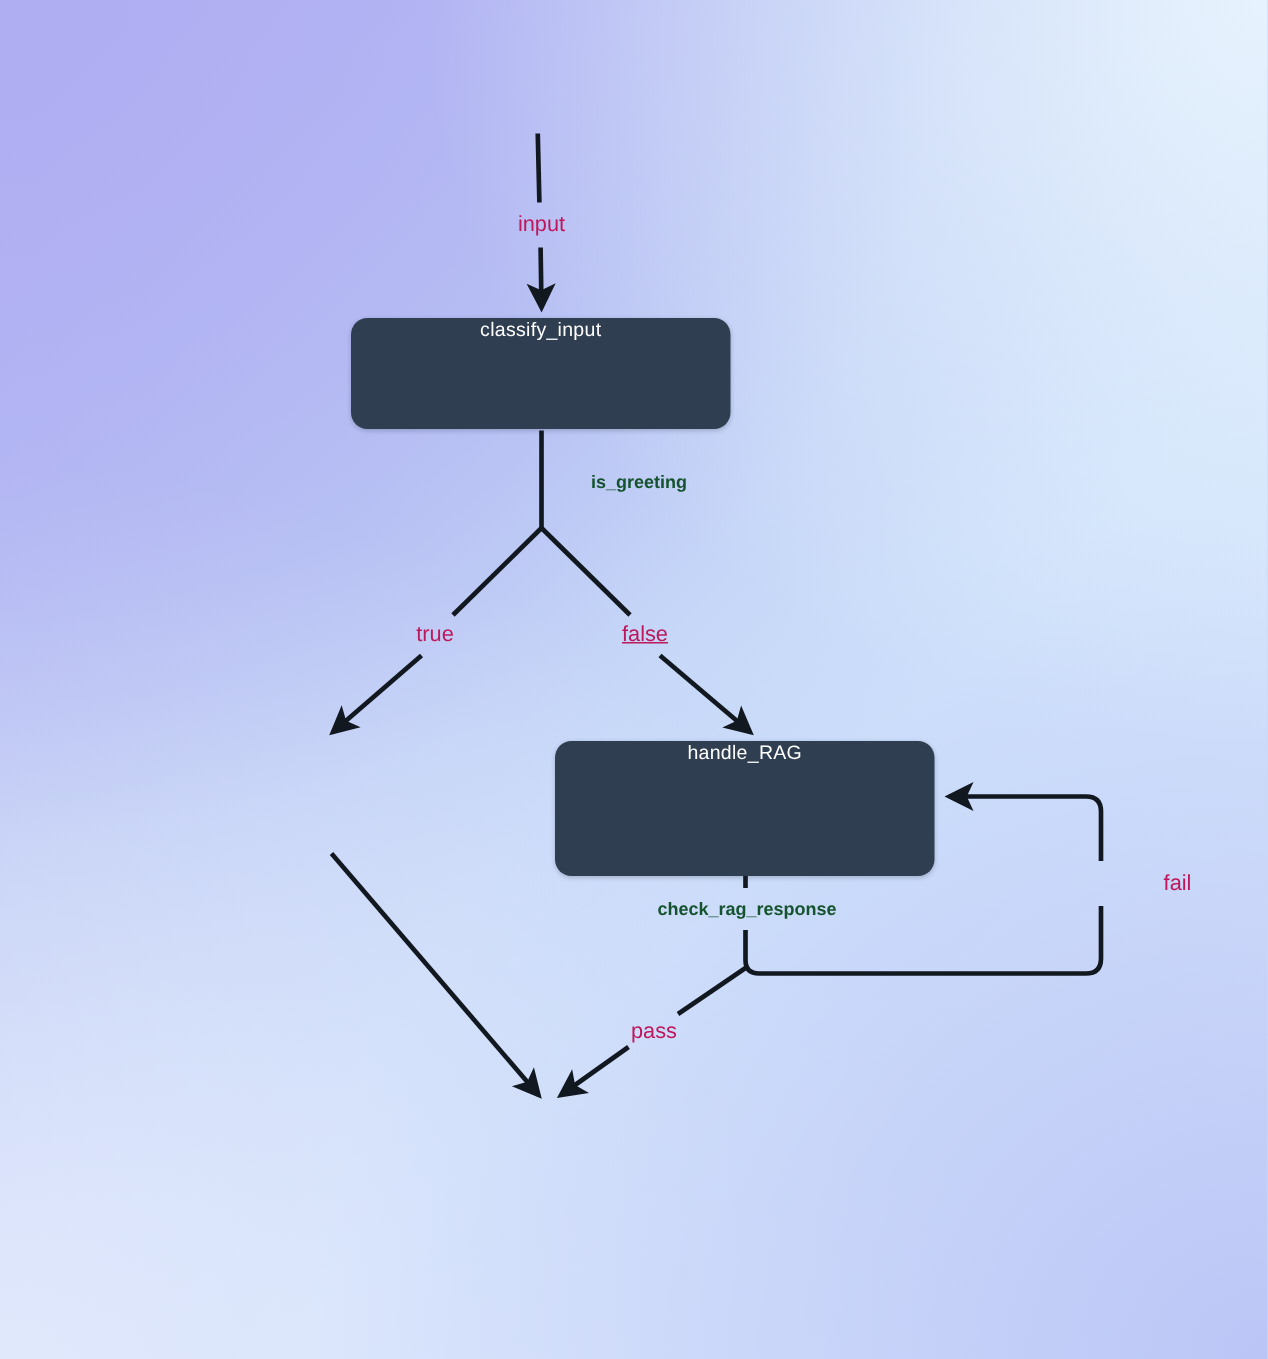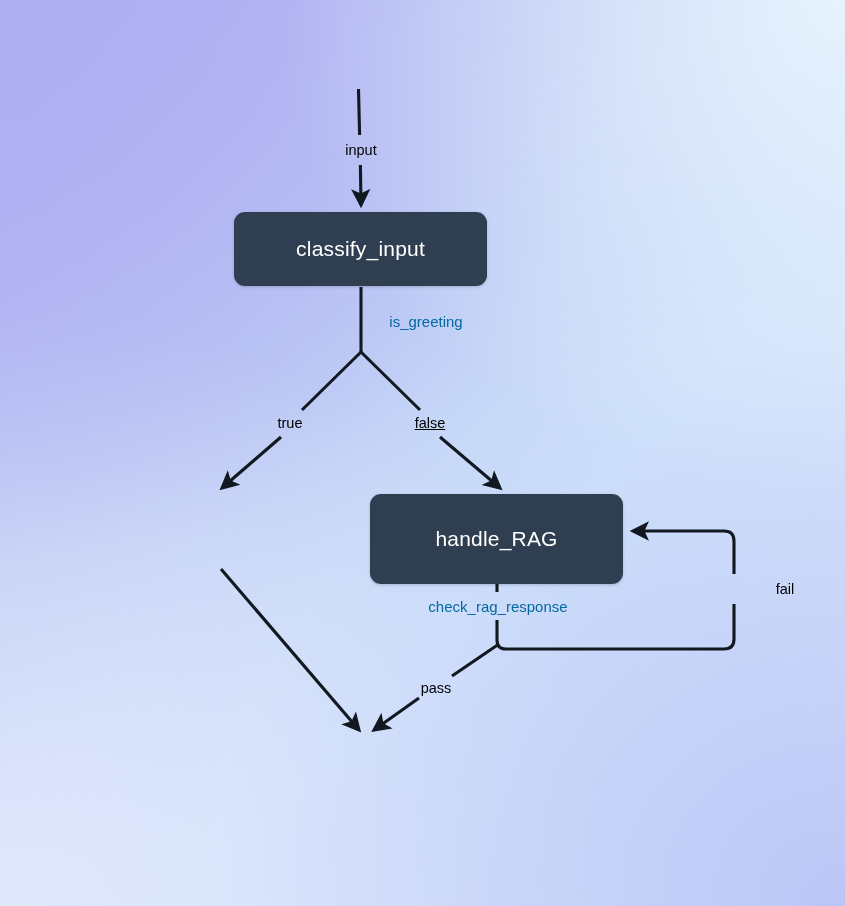"input" .edge-label { color: #000000 -> #be185d }
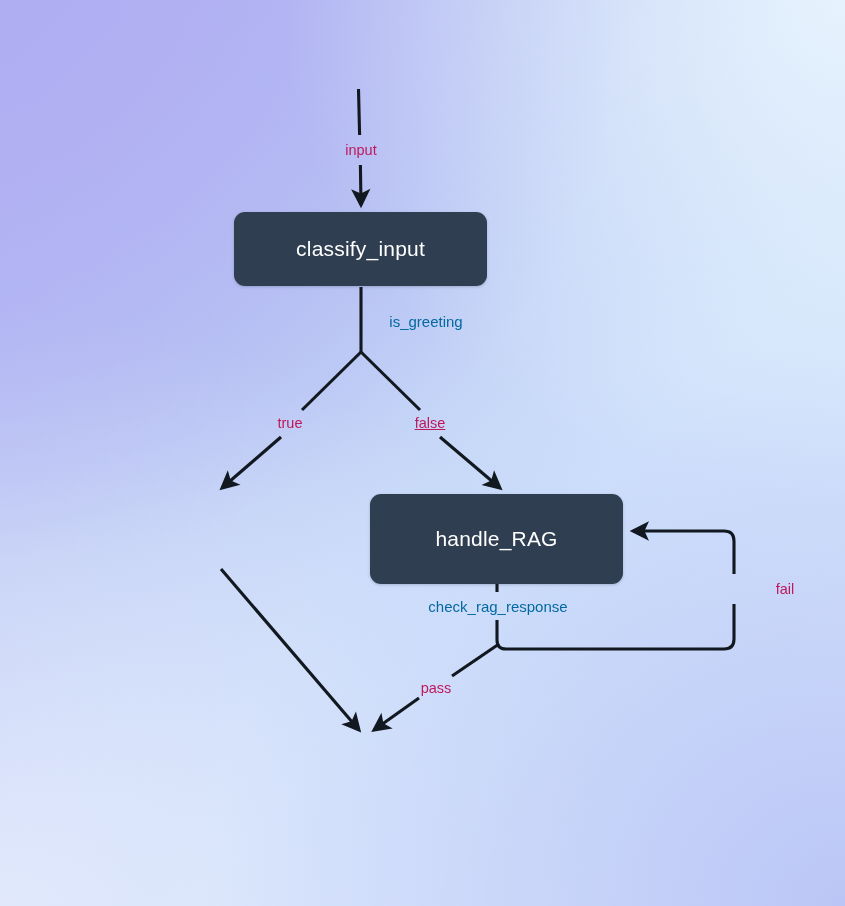"classify_input" .node { align-items: center -> flex-start; font-size: 21px -> 13px }
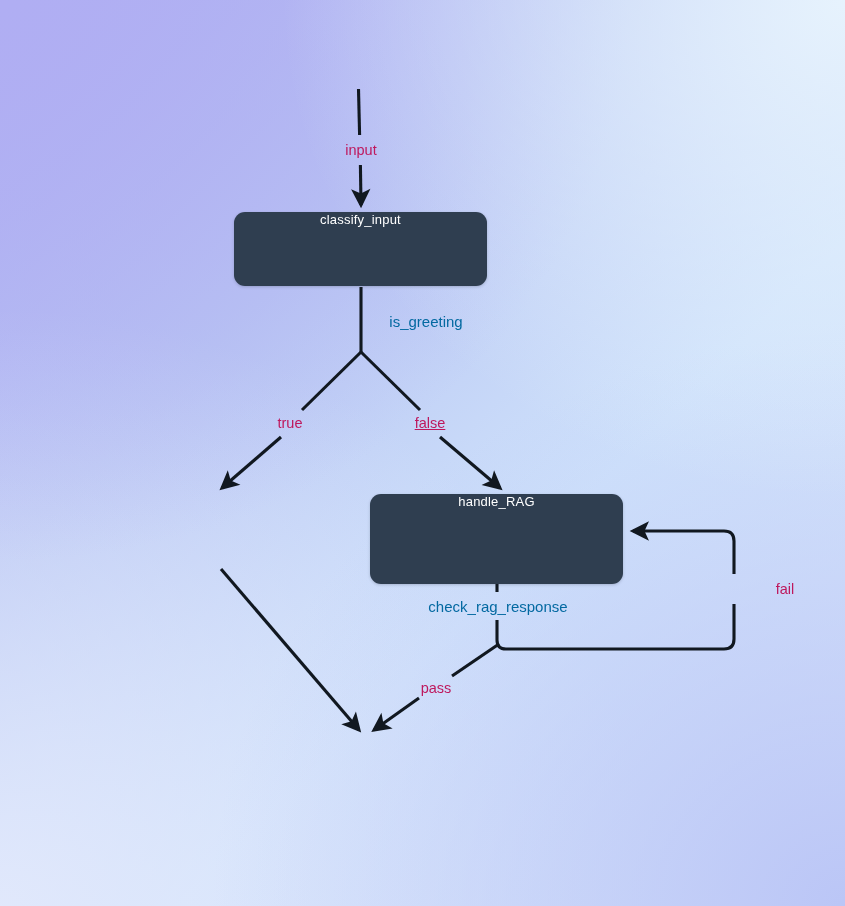"is_greeting" .edge-label.cond { color: #0369a1 -> #14532d; font-size: 15px -> 12px; font-weight: none -> bold }
